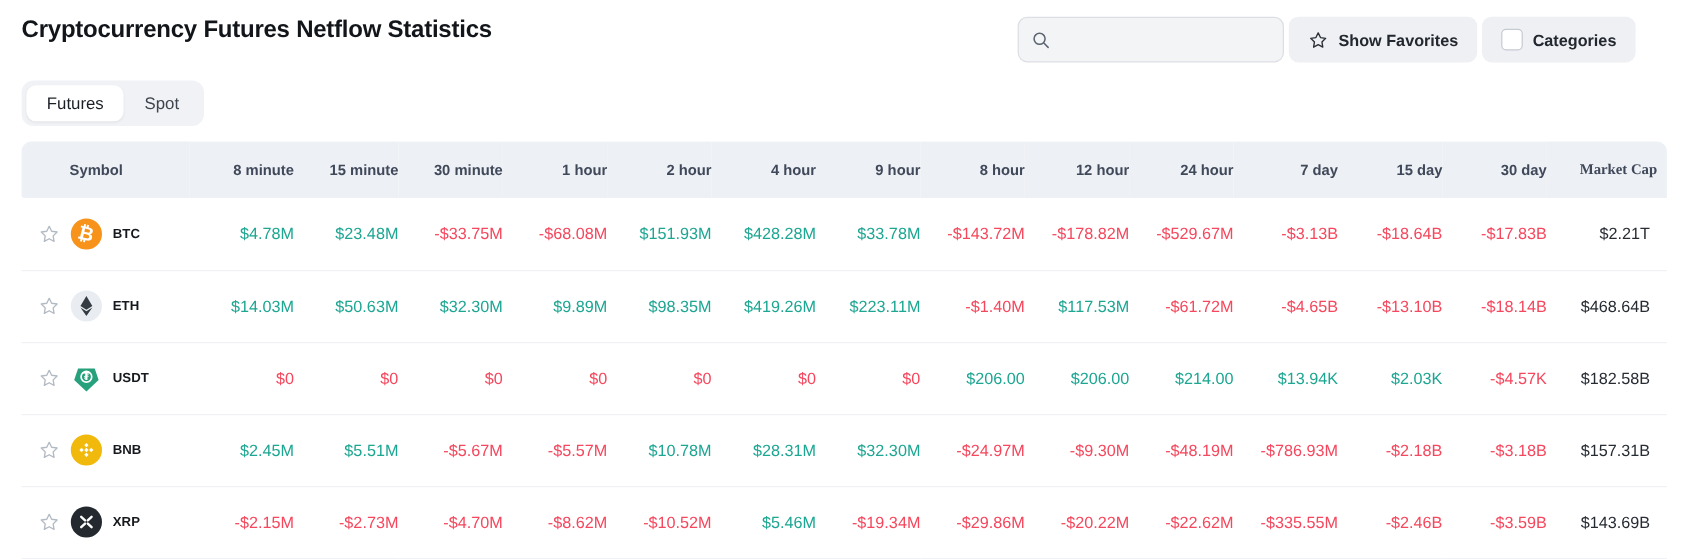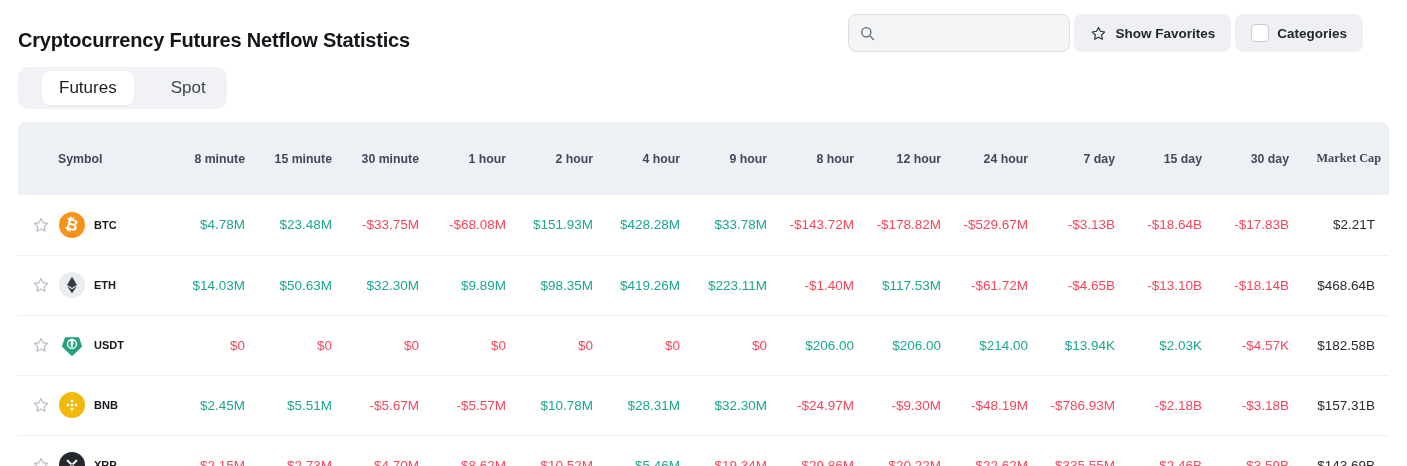"Cryptocurrency Futures Netflow" .topbar { align-items: flex-end -> flex-start }
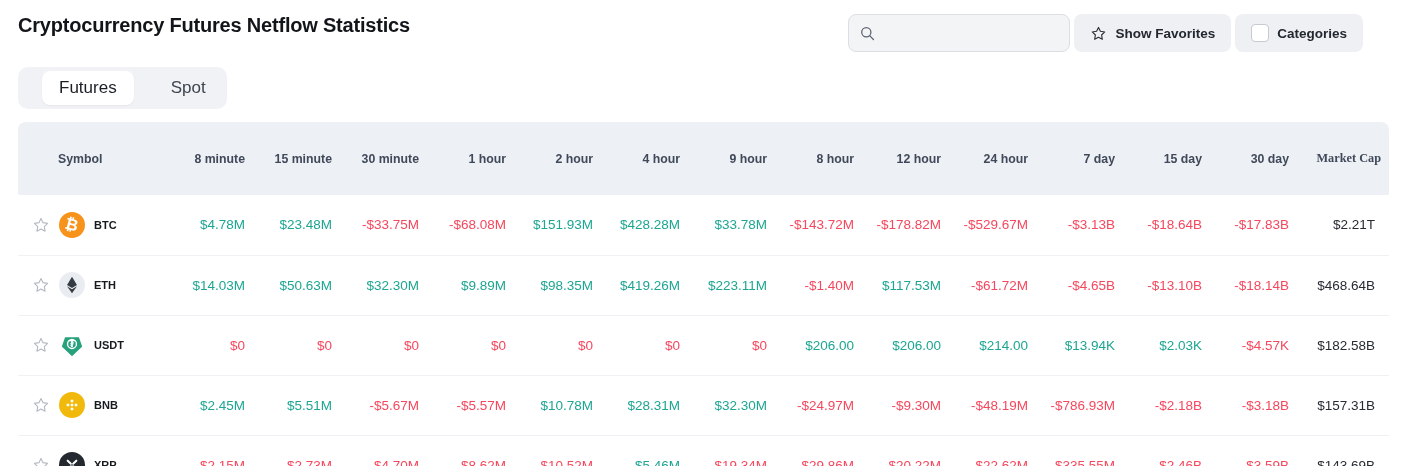"Futures" .tab { font-size: 17px -> 14px; margin-left: 20px -> none }
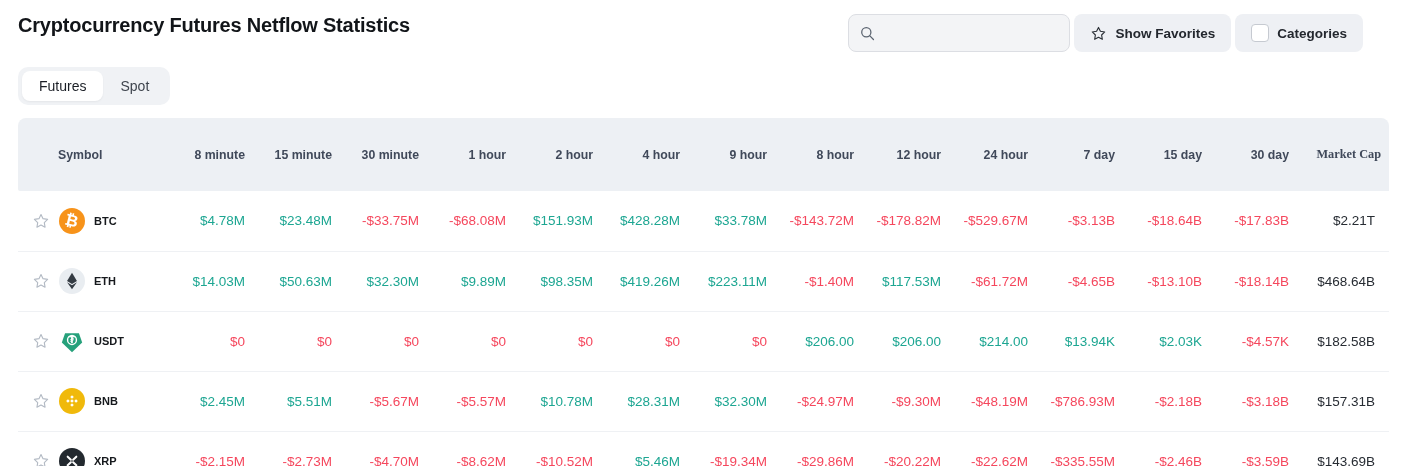"Symbol" thead th { height: 73px -> 47px }
